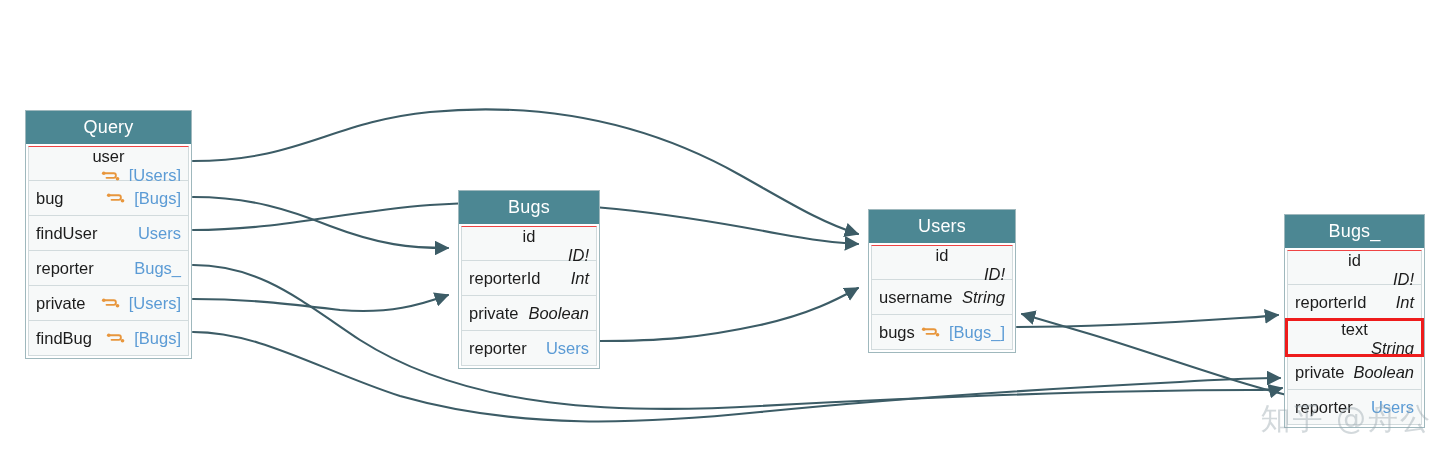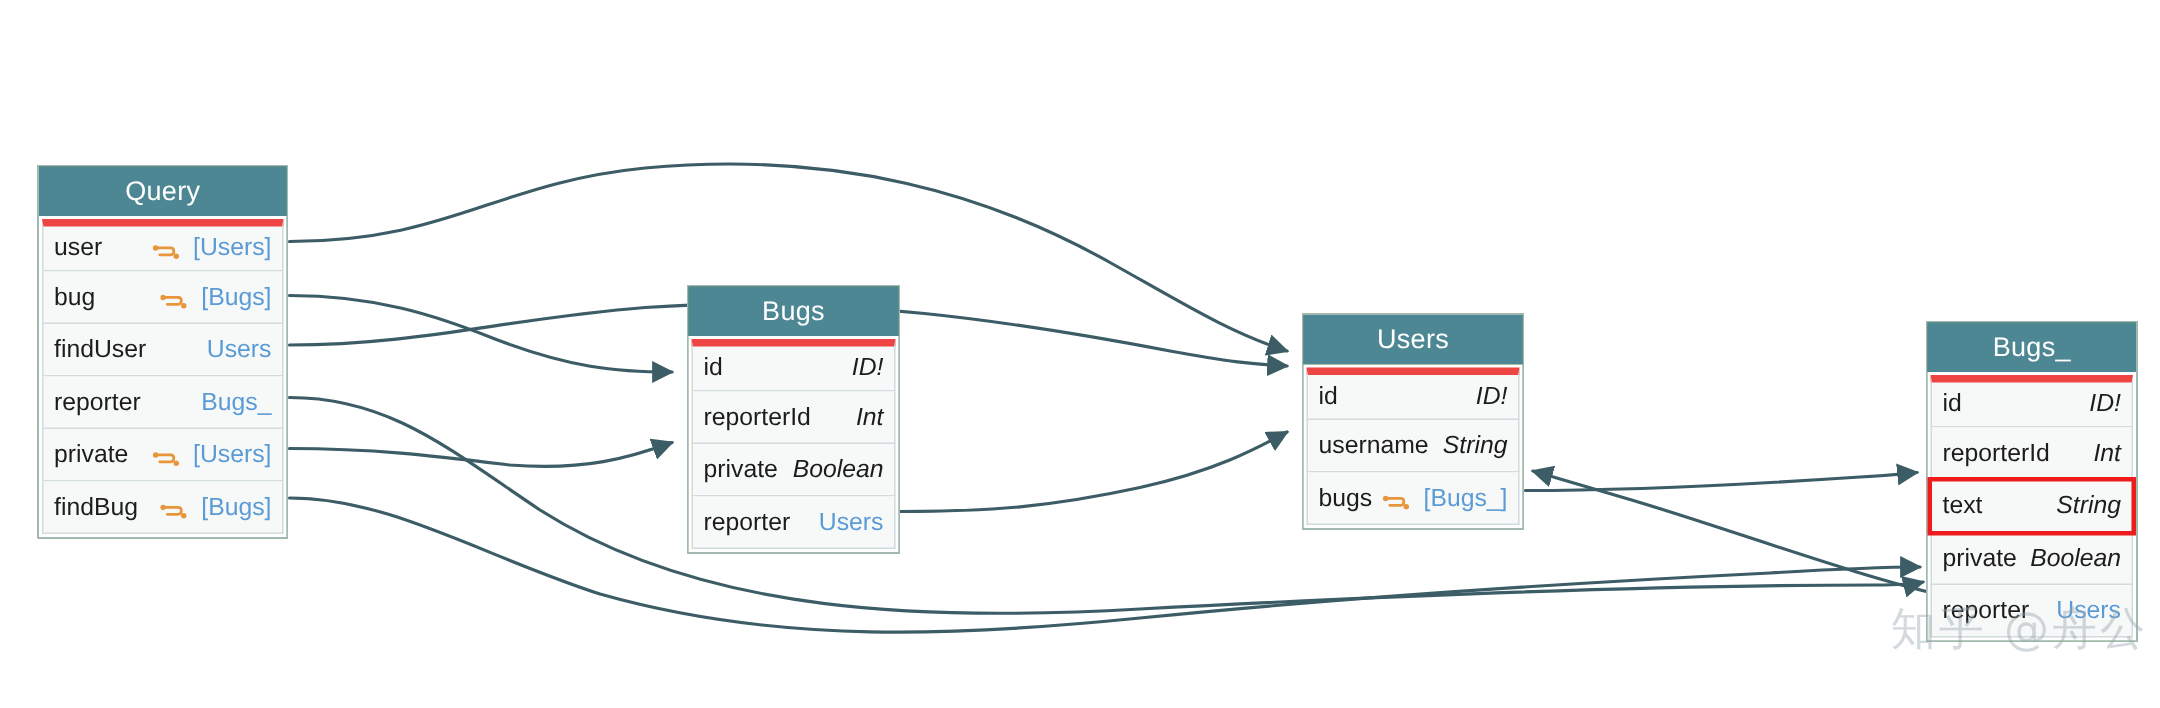"Query" .node { background: #4d7c0f -> #0ea5e9 }
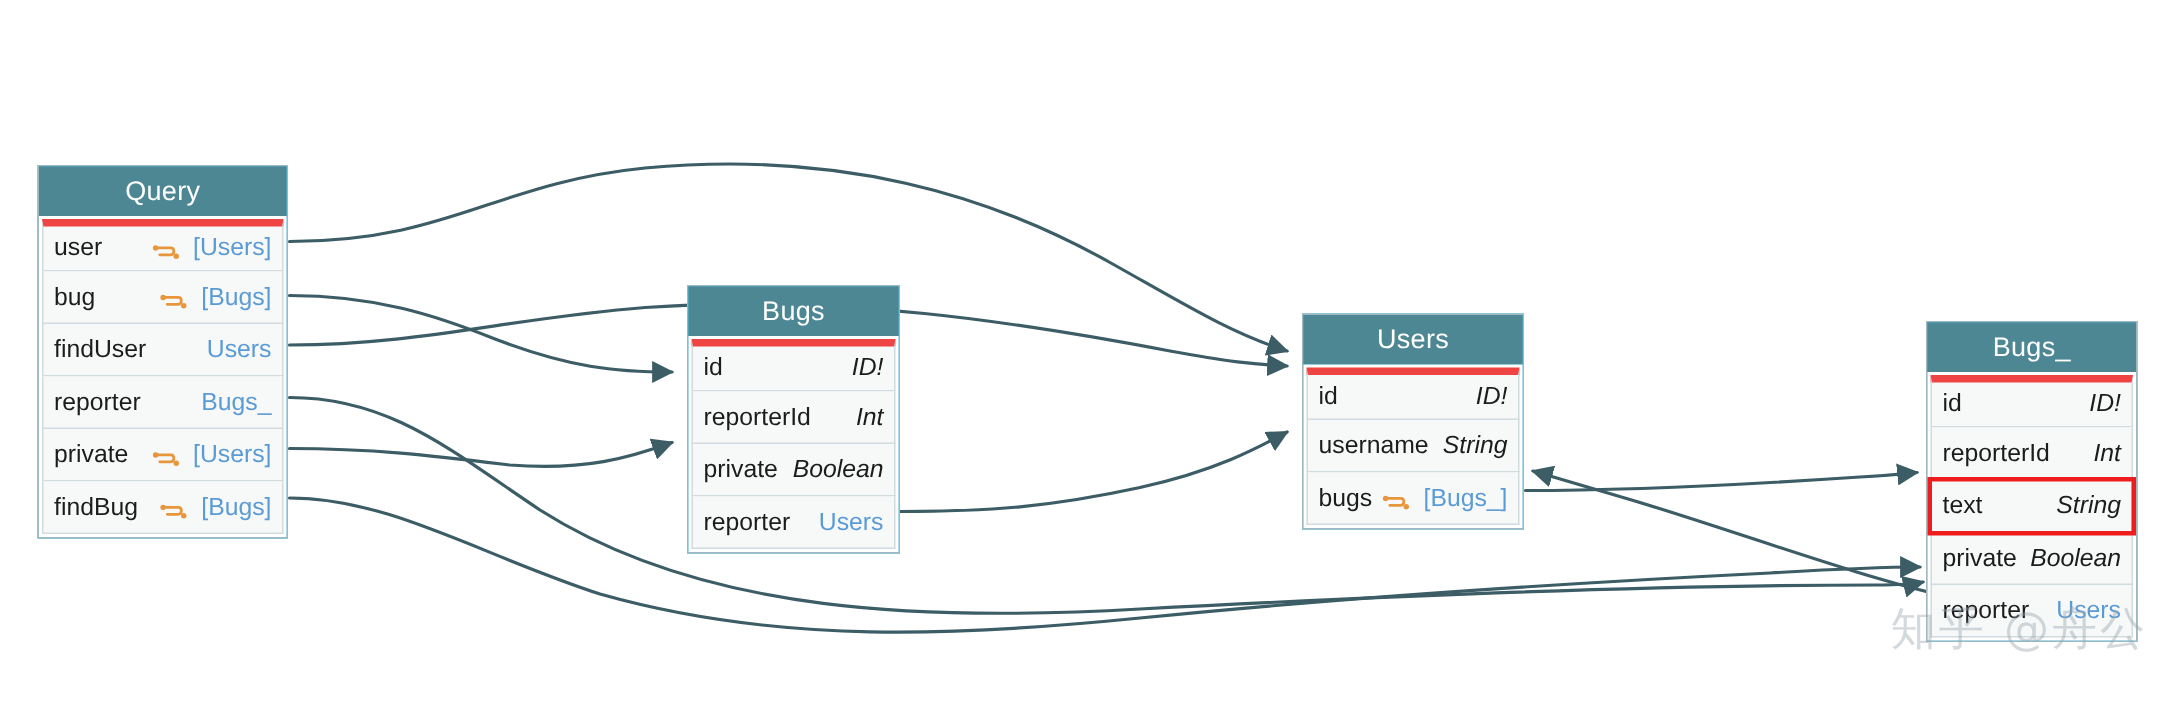"user" .row:first-child { border-top: 5px solid #ef4444 -> 1px solid #ef4444; flex-direction: none -> column }
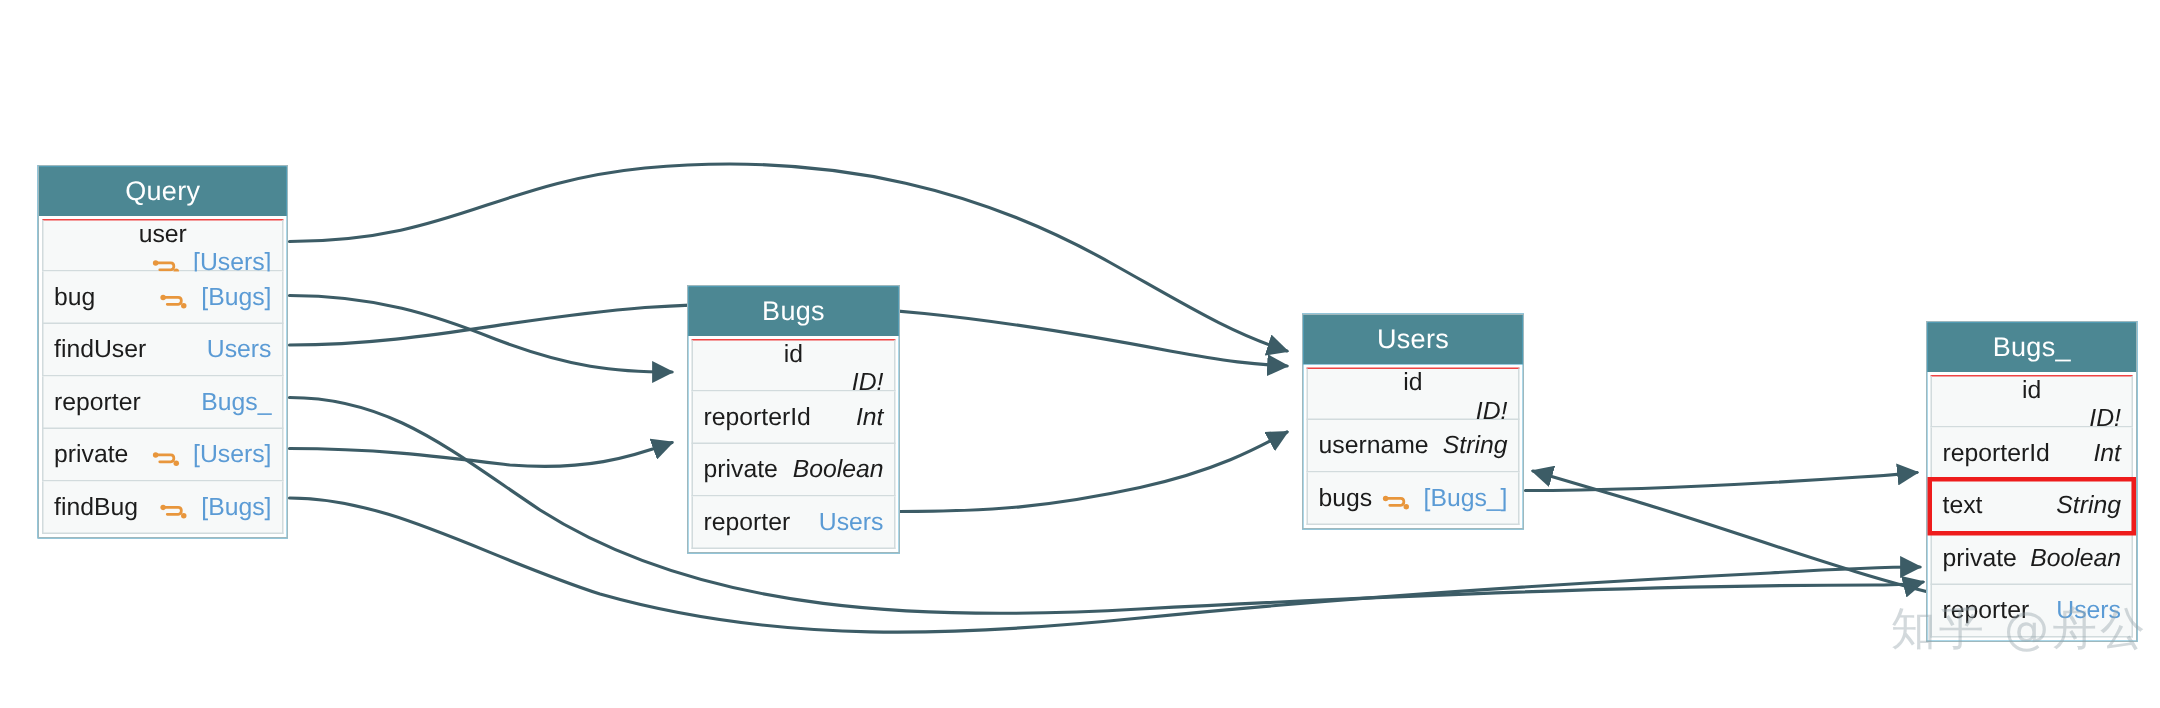"[Users]" .type-wrap { align-items: flex-end -> center }
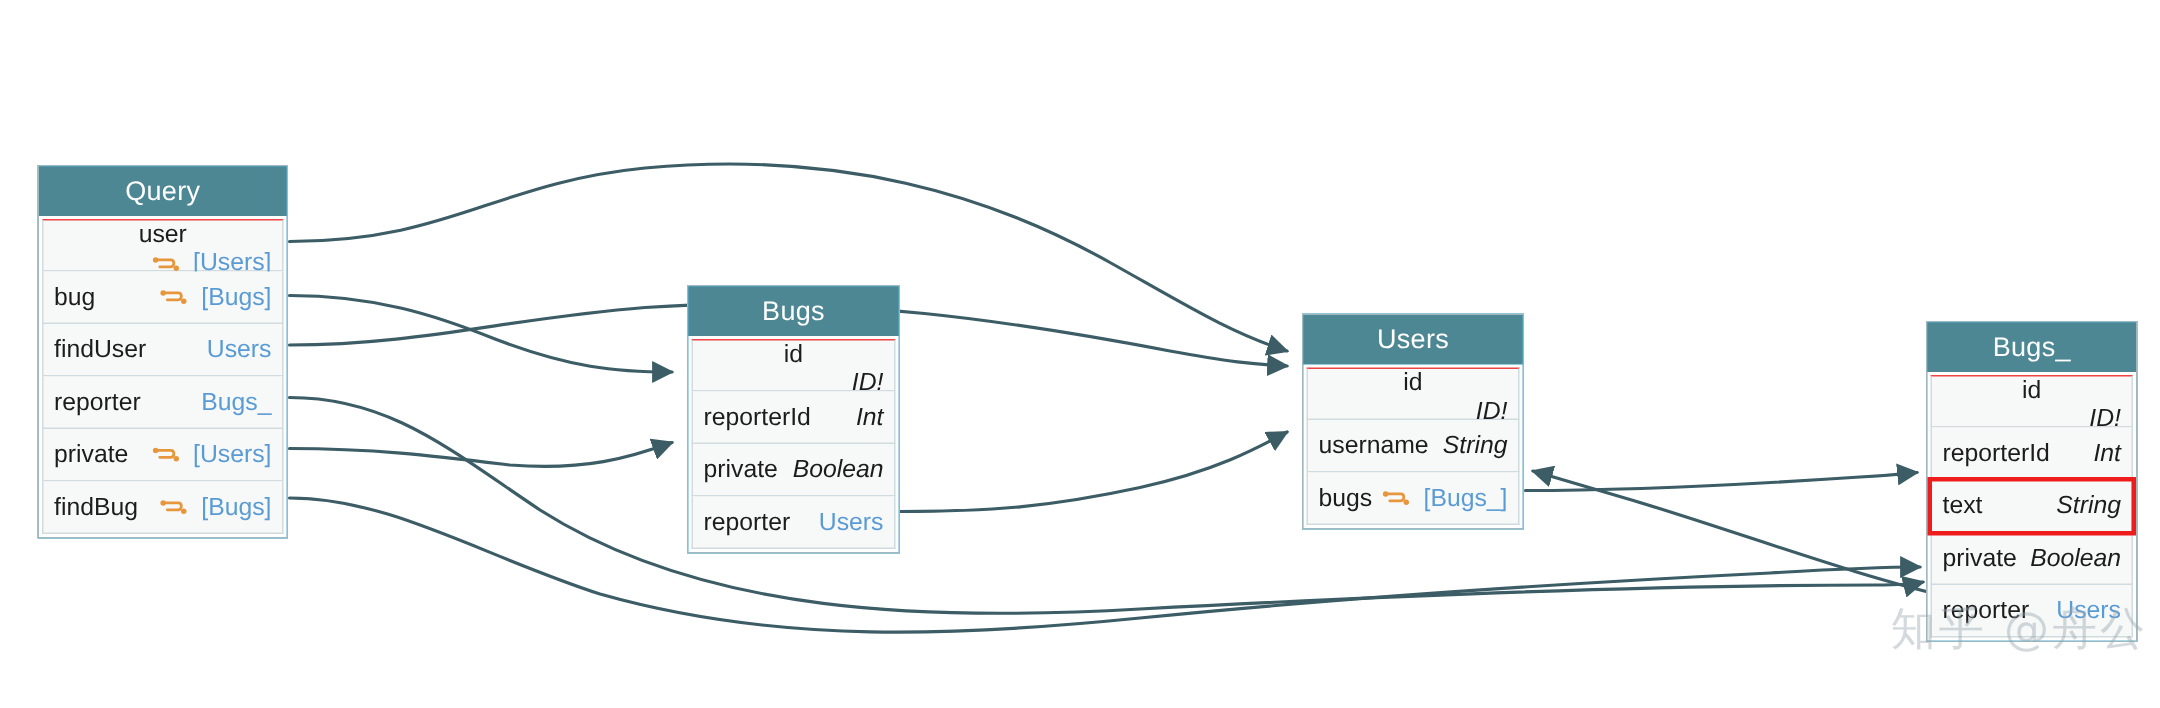"text" .row.highlight { flex-direction: none -> column }
